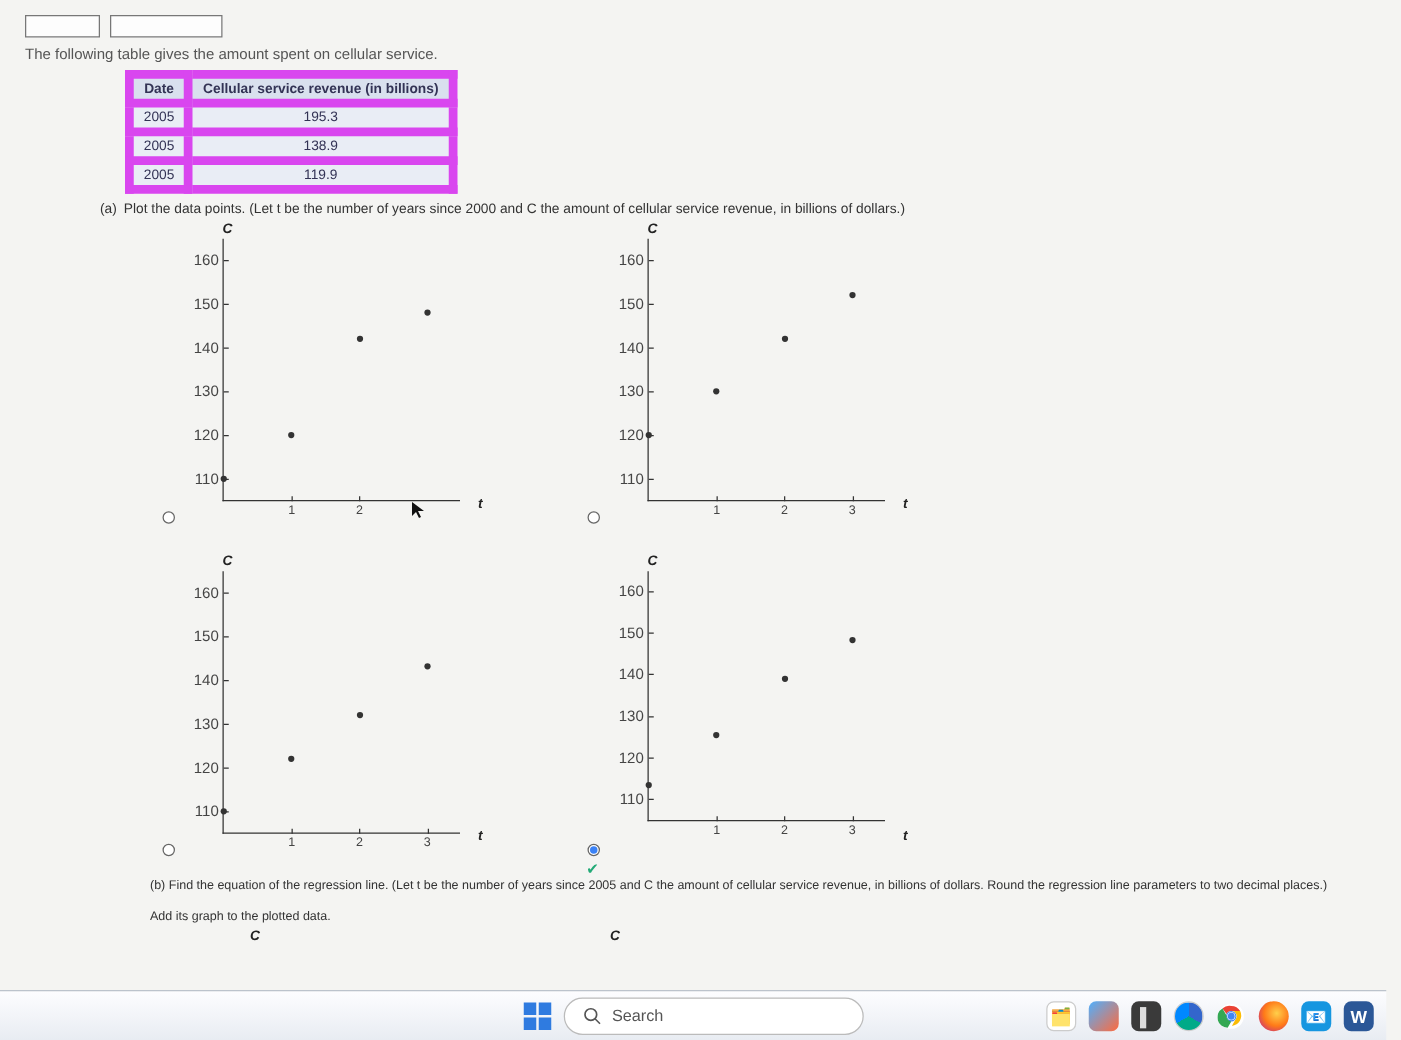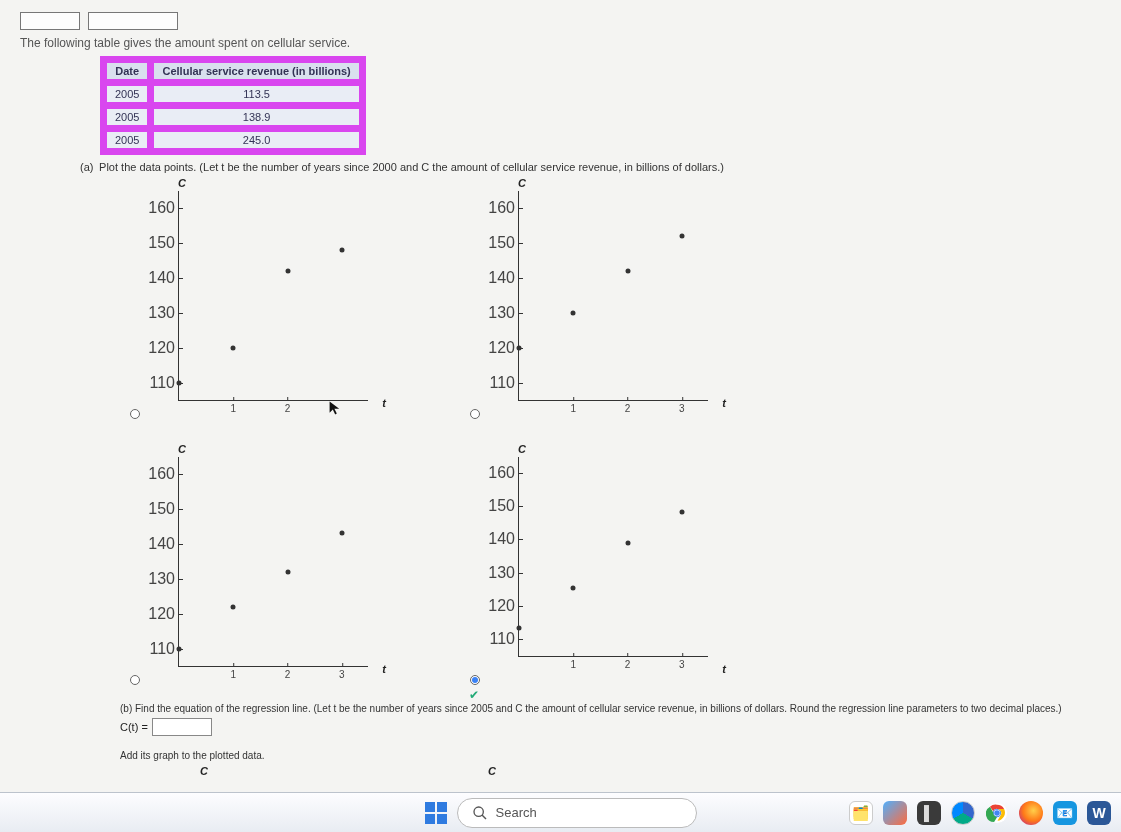"113.5" td { text: 113.5 -> 195.3 }
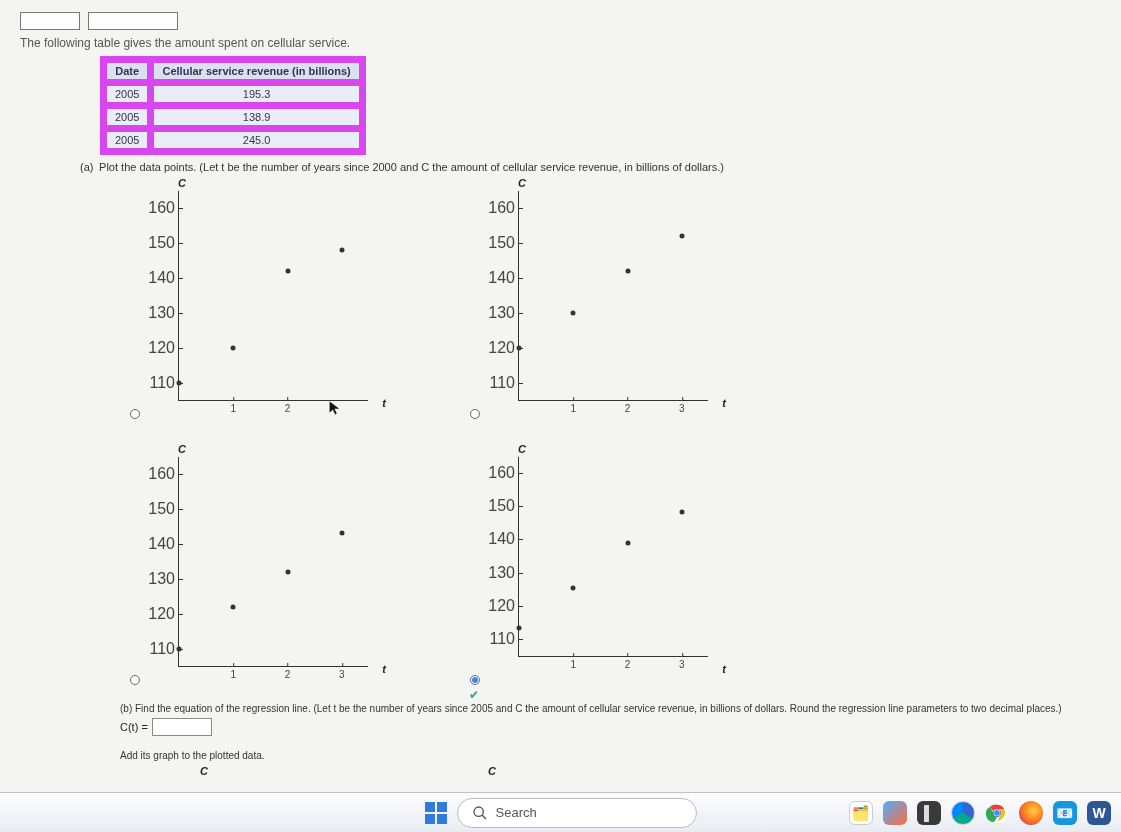"245.0" td { text: 245.0 -> 119.9 }
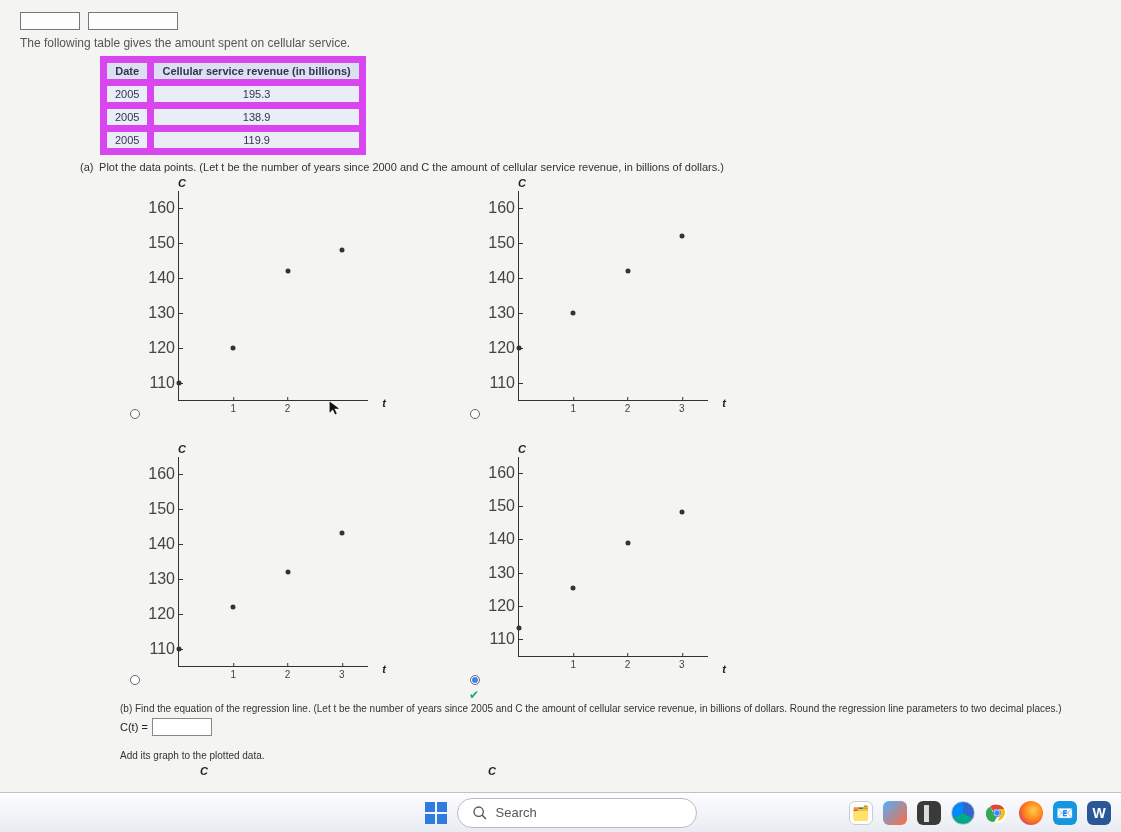"160" .tick-y { font-size: 16px -> 12px }
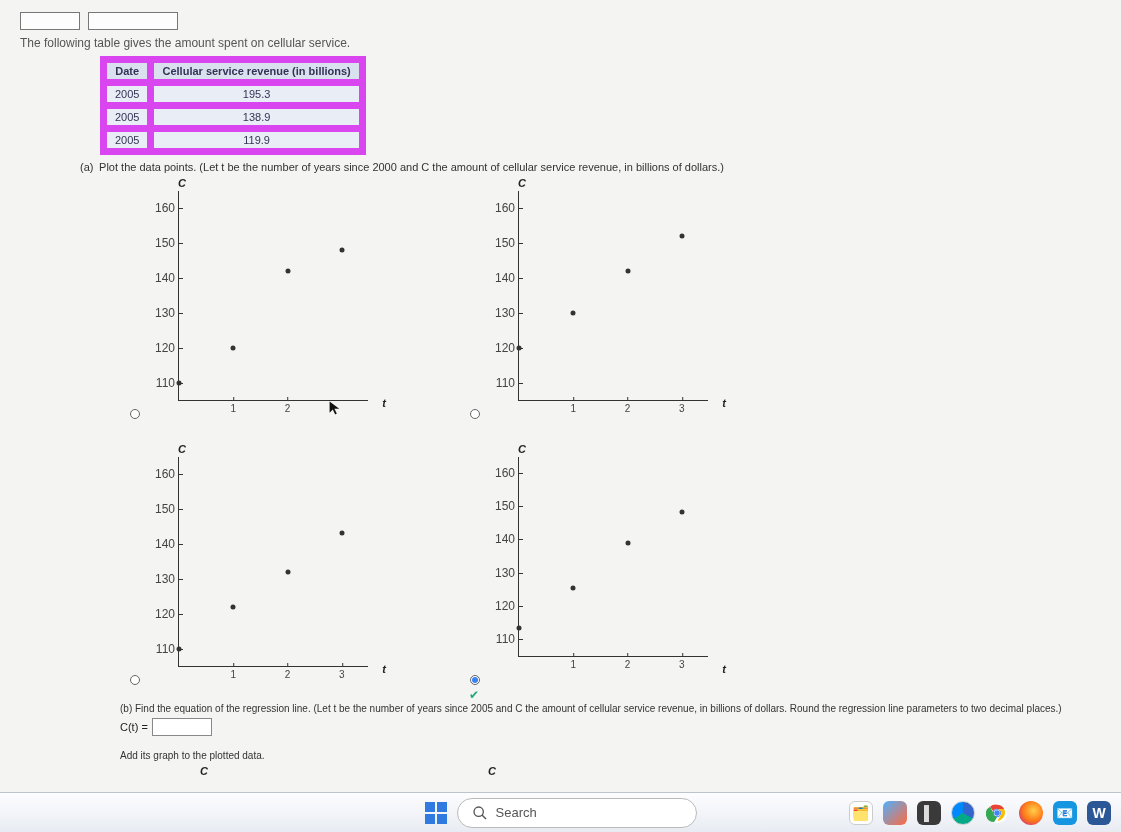"C(t) =" div.ct-eq { html: <div> <span>C(t) =</span> <div></div> </div> -> none }
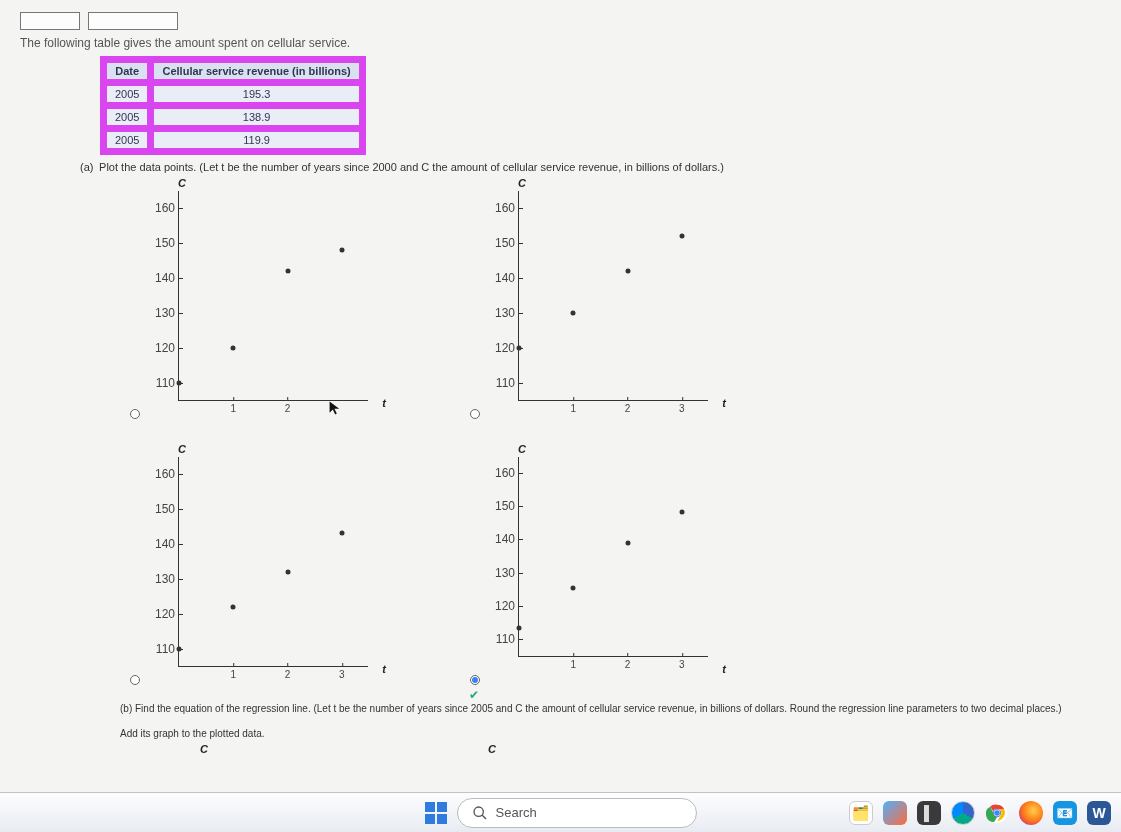"Search" .taskbar { right: 0 -> 12px }
